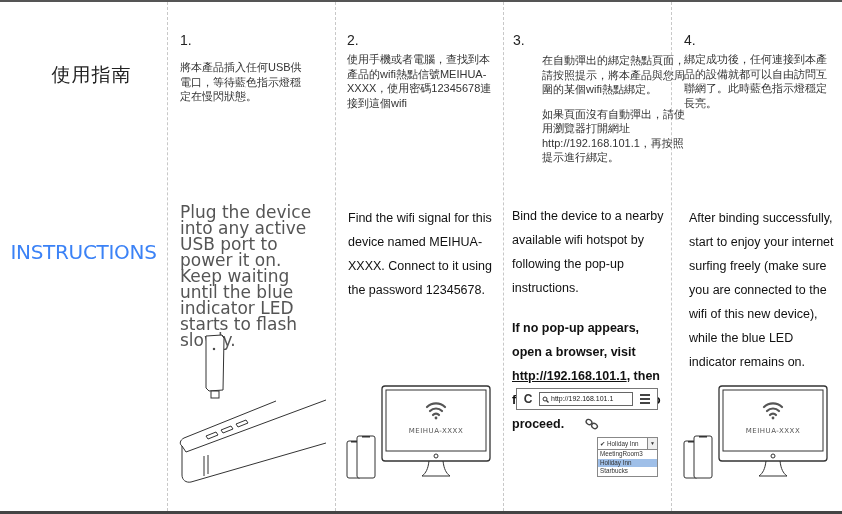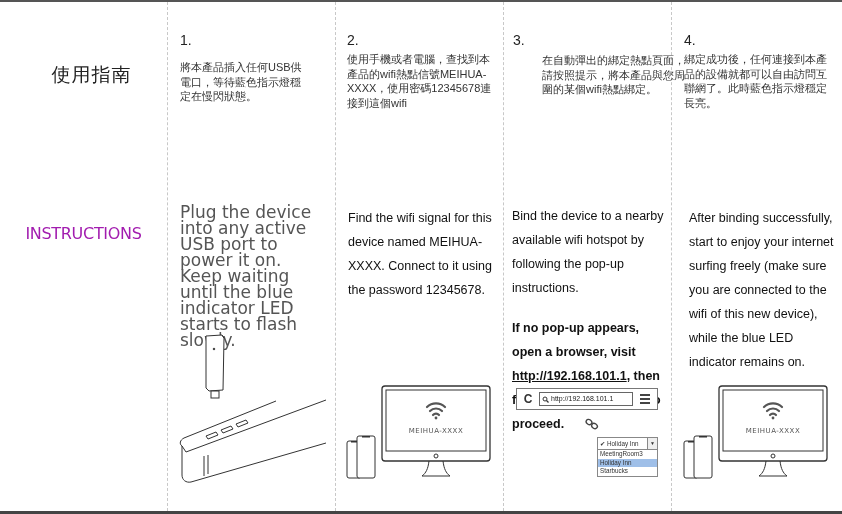"如果頁面沒有自動彈出，請使用瀏覽器打開網址http://192.168.101." p { html: none -> <p>如果頁面沒有自動彈出，請使用瀏覽器打開網址http://192.168.101.1，再按照提示進行綁定。</p> }
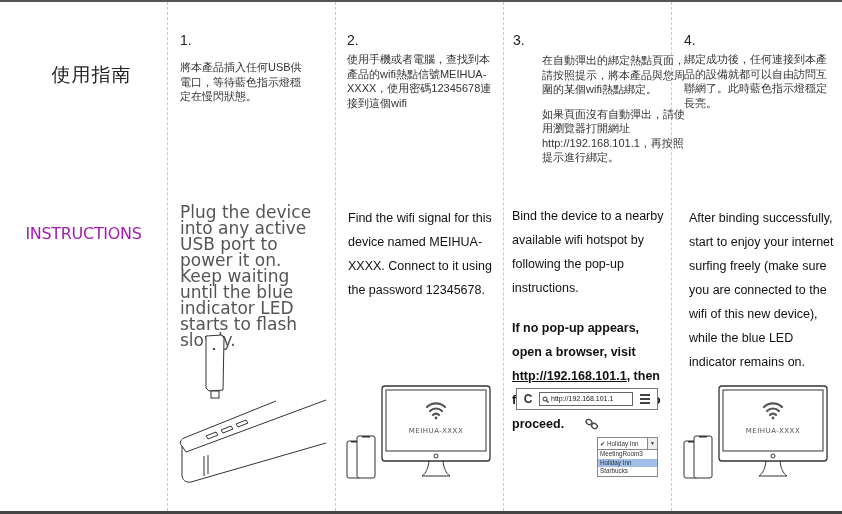"INSTRUCTIONS" .label-en { color: #a21caf -> #3b82f6; font-size: 16px -> 20px; top: 224px -> 240px }
